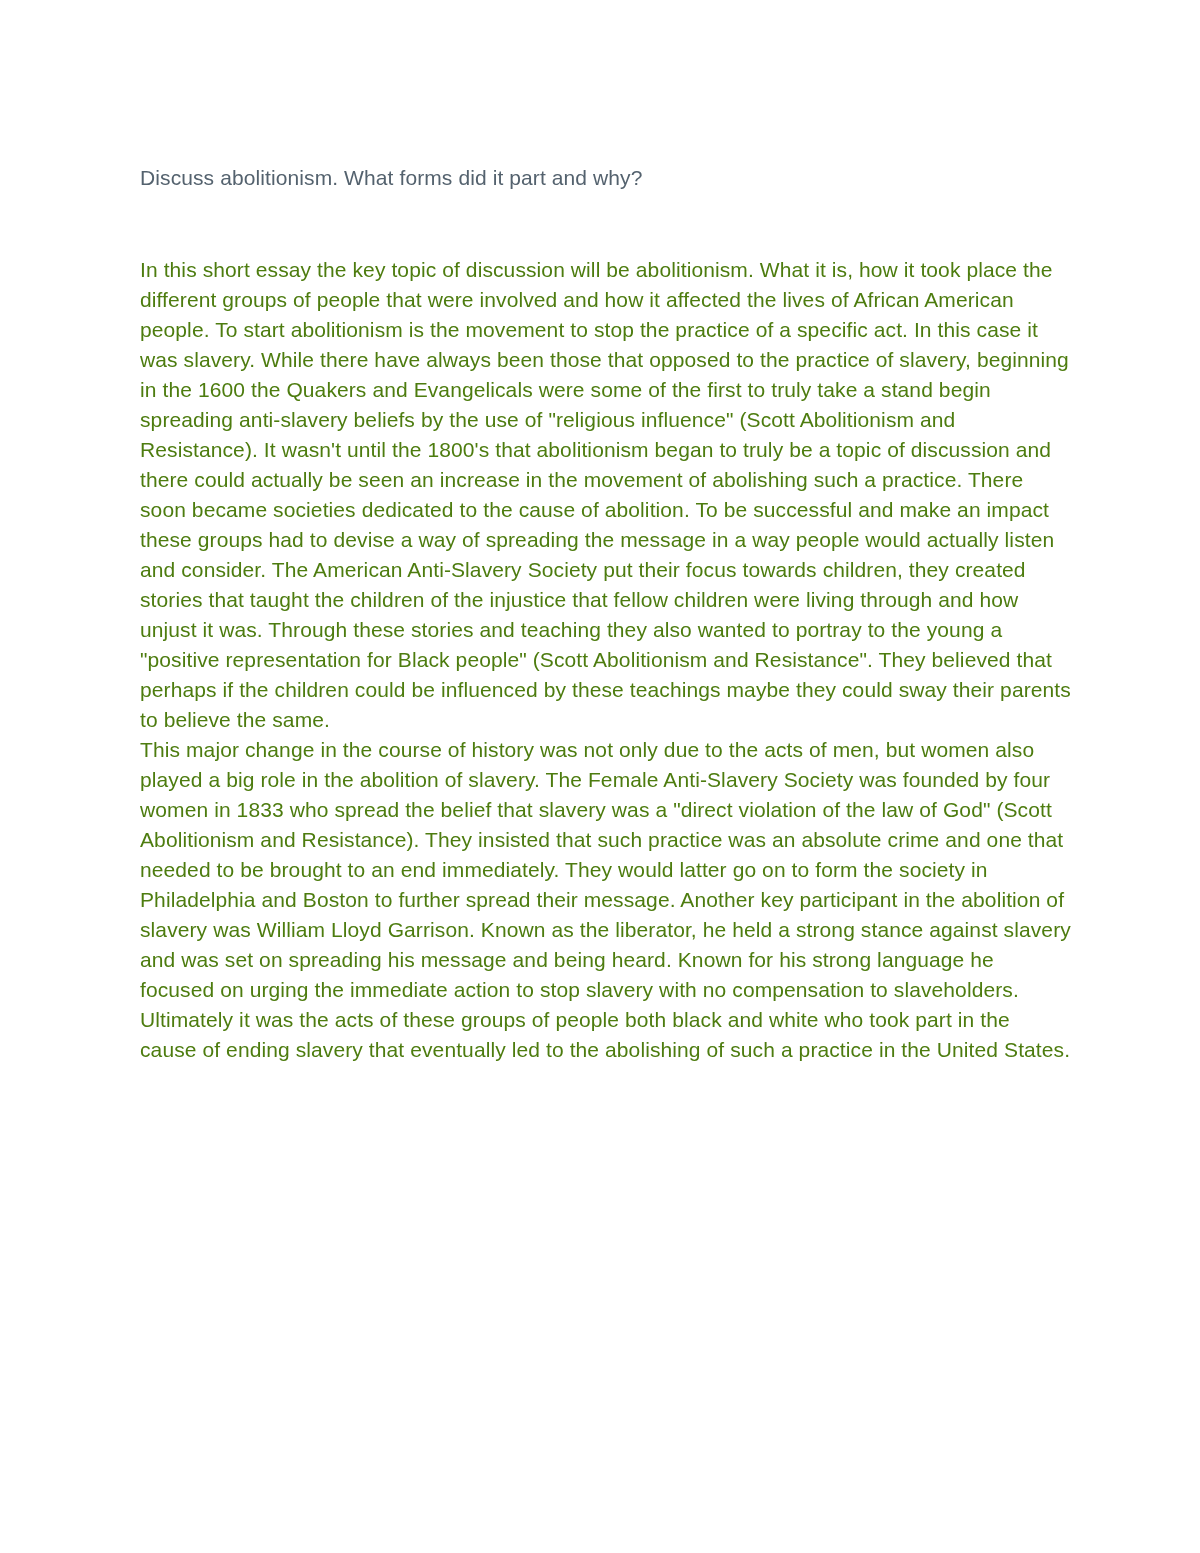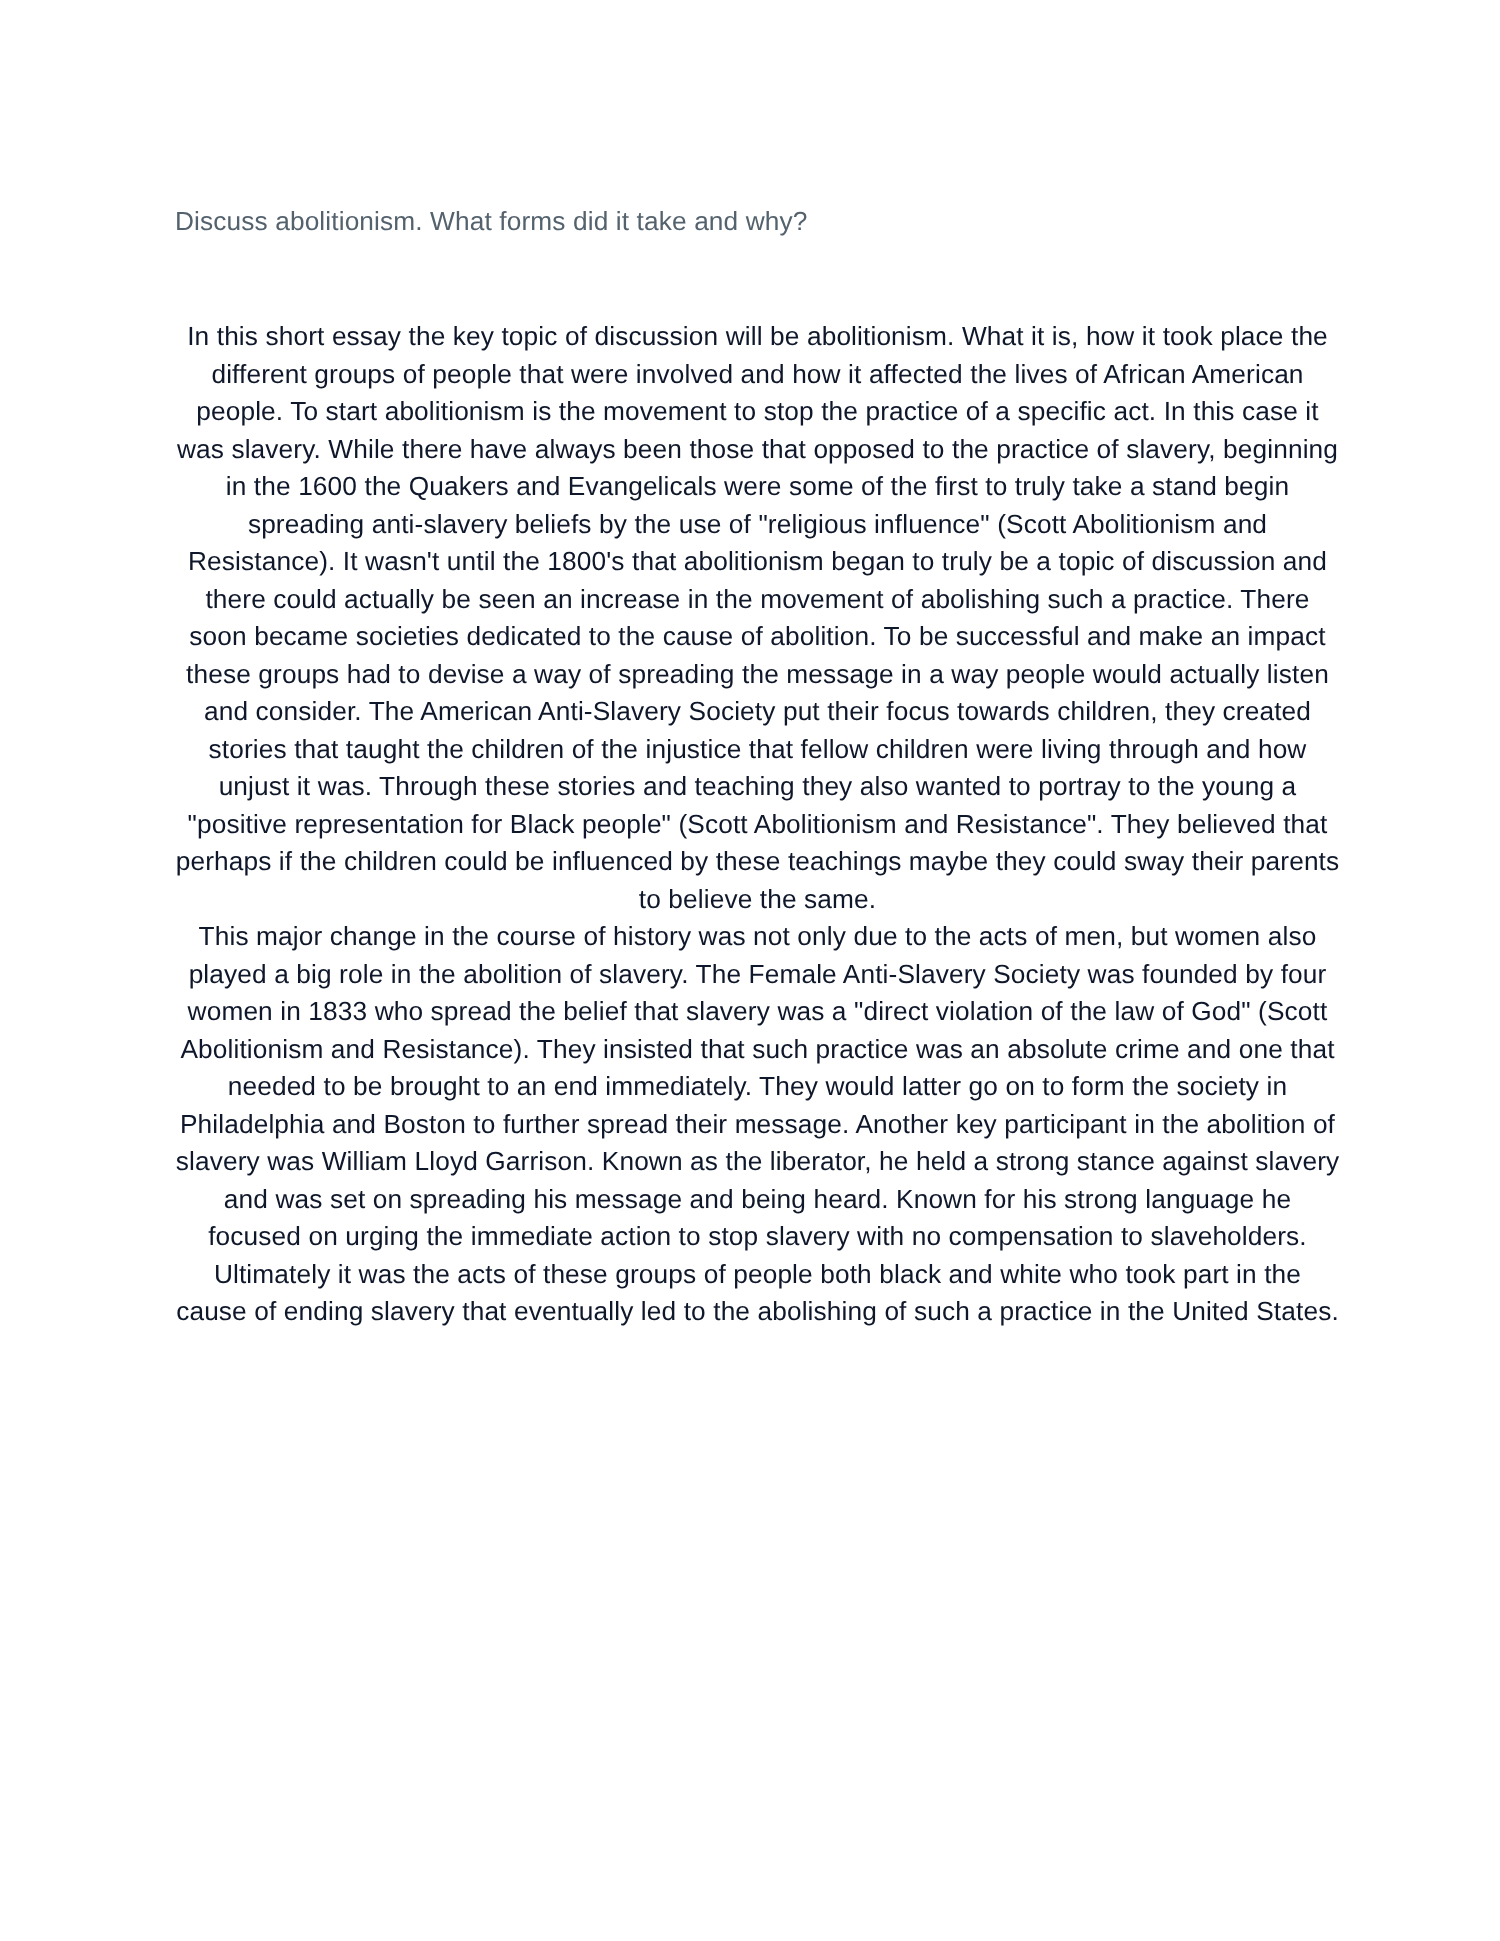"Discuss abolitionism. What forms did" div.essay-title { text: take -> part }
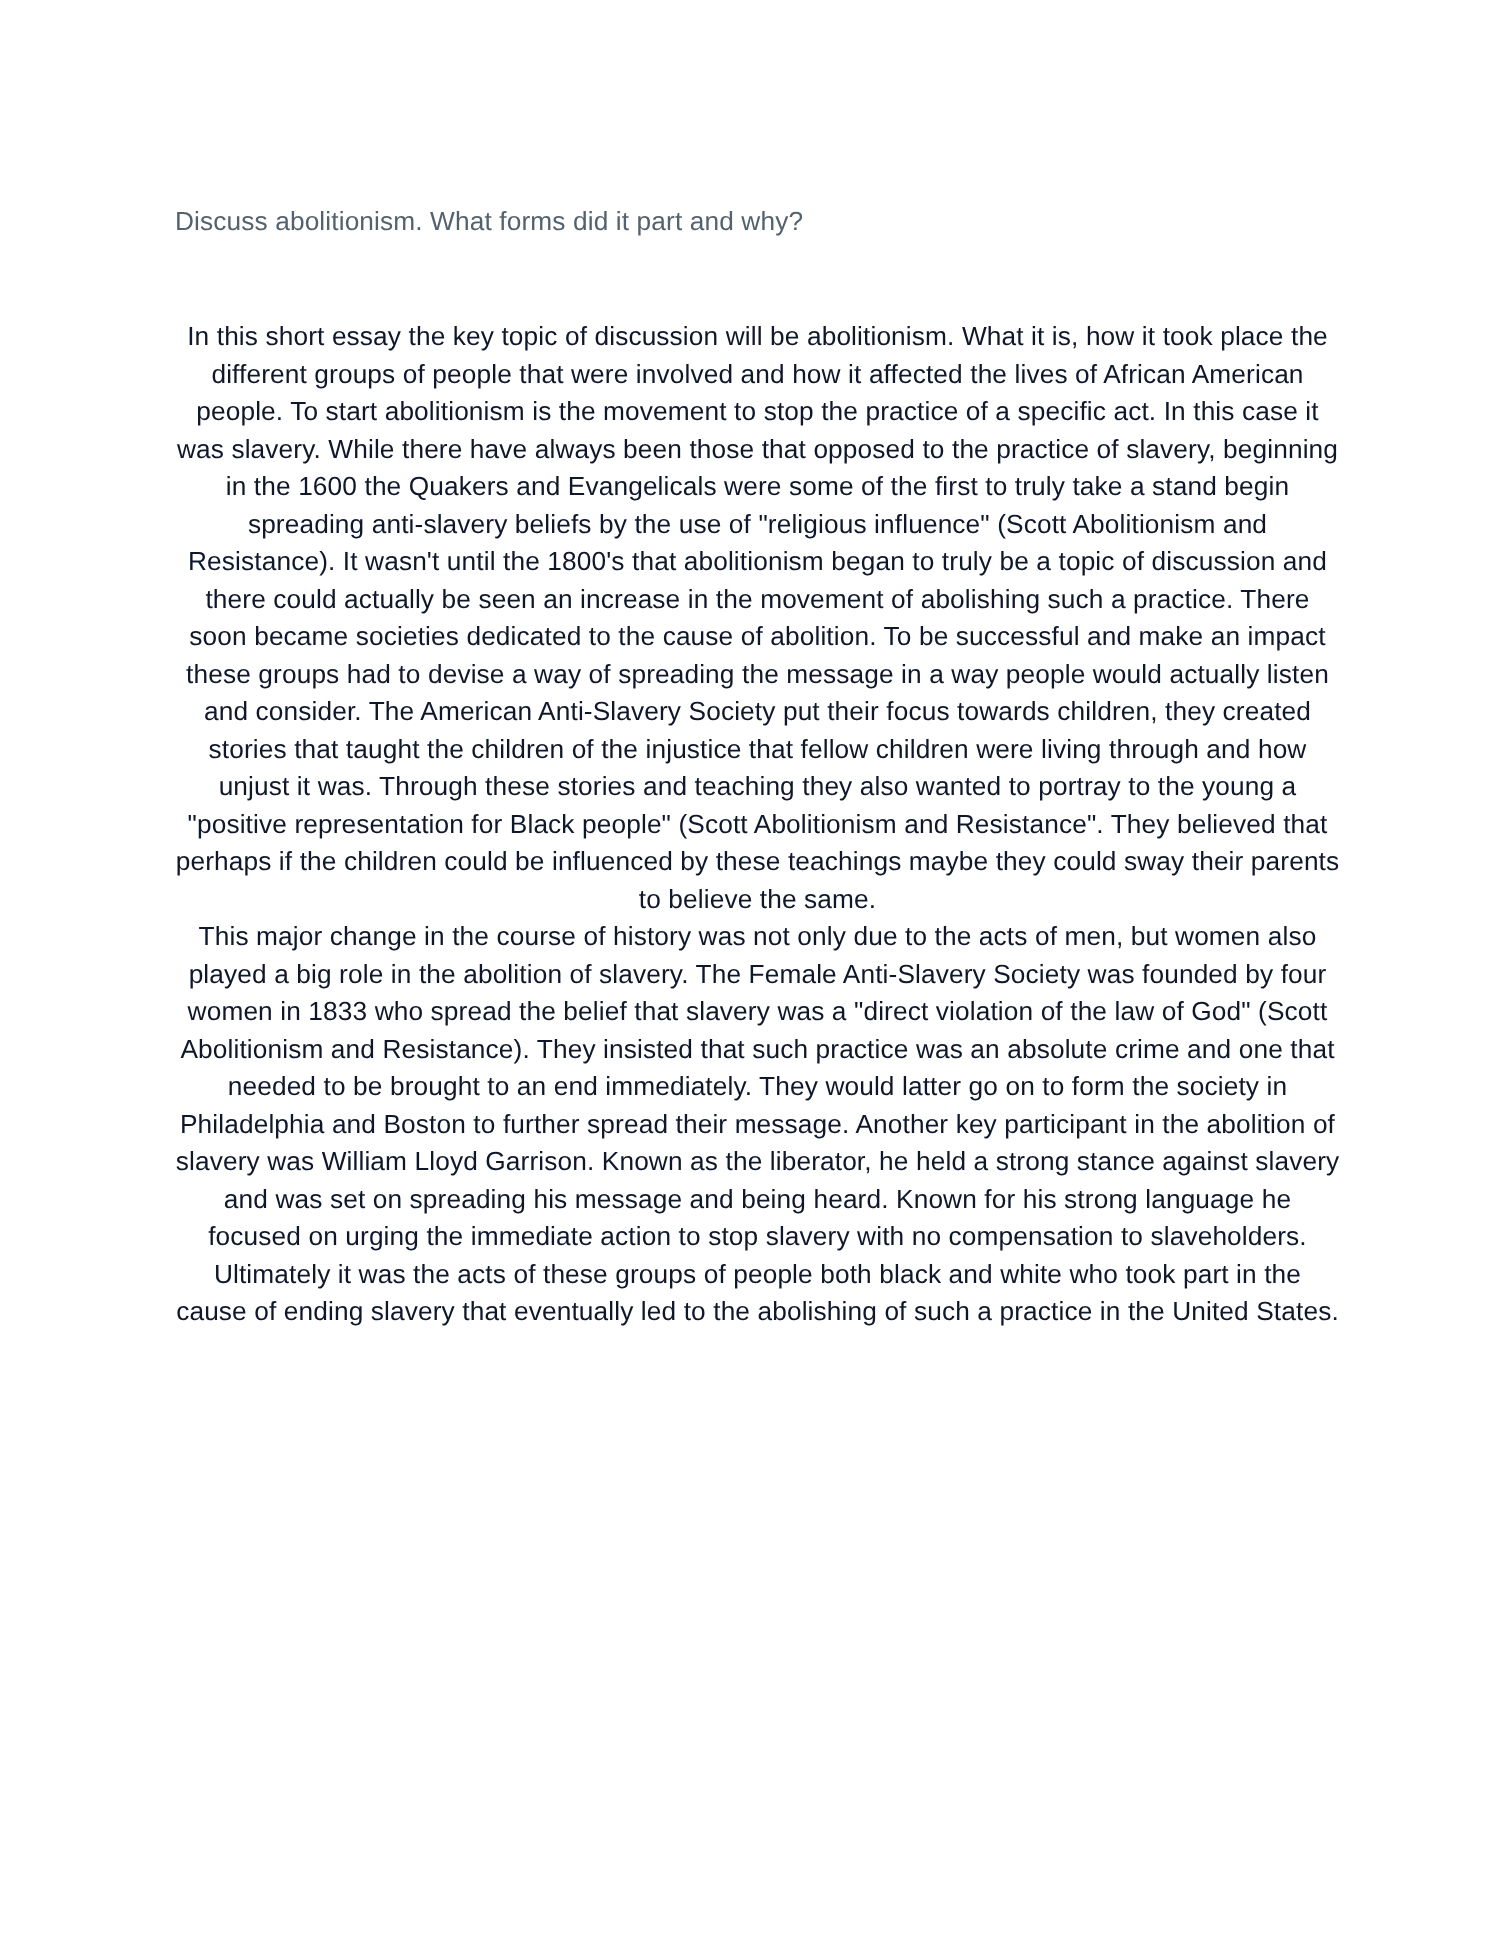"In this short essay the" .essay-paragraph { color: #0f172a -> #4d7c0f; text-align: center -> left }
